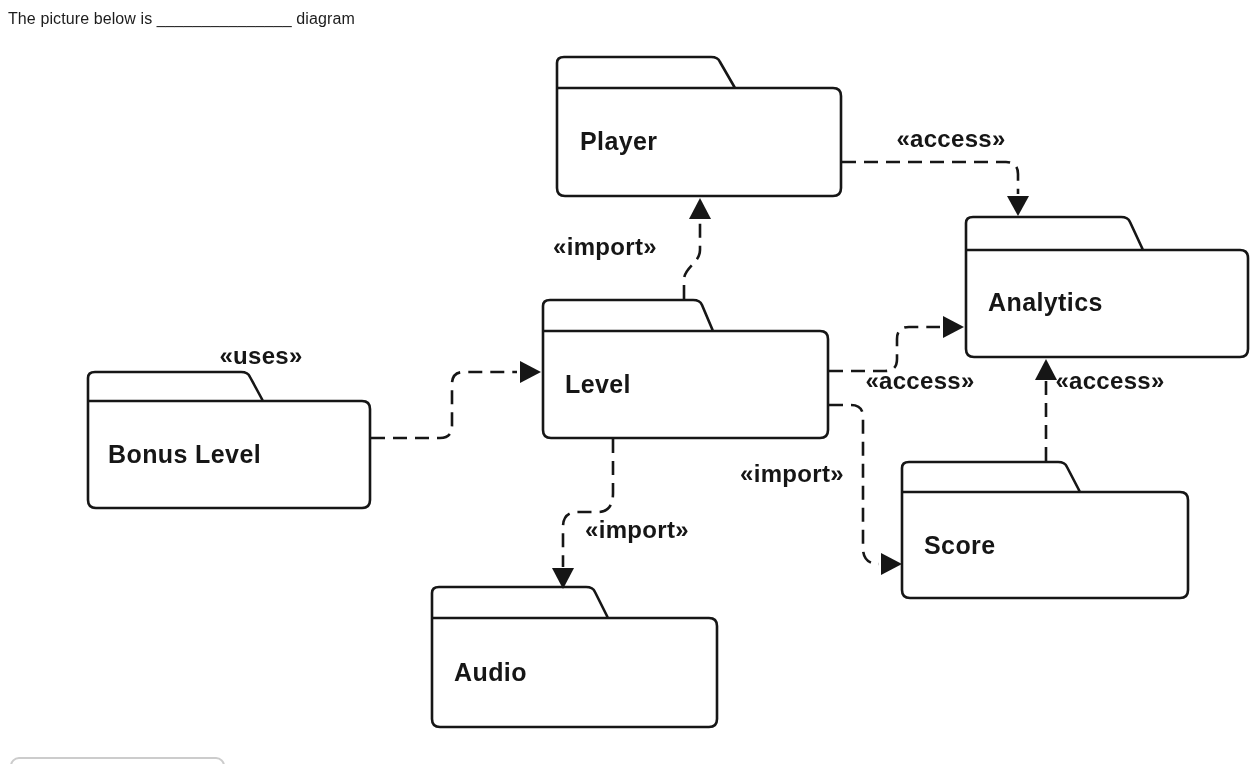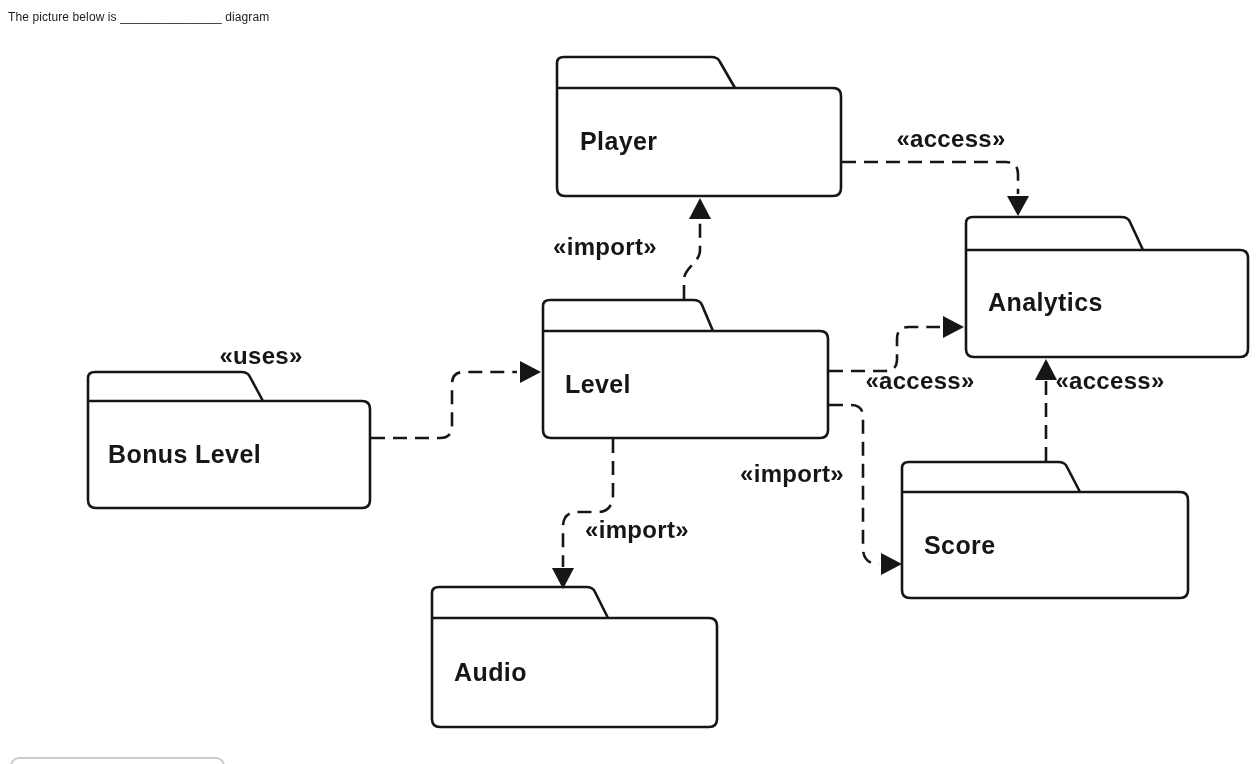"The picture below is _______________" .question-text { font-size: 12px -> 16px }
